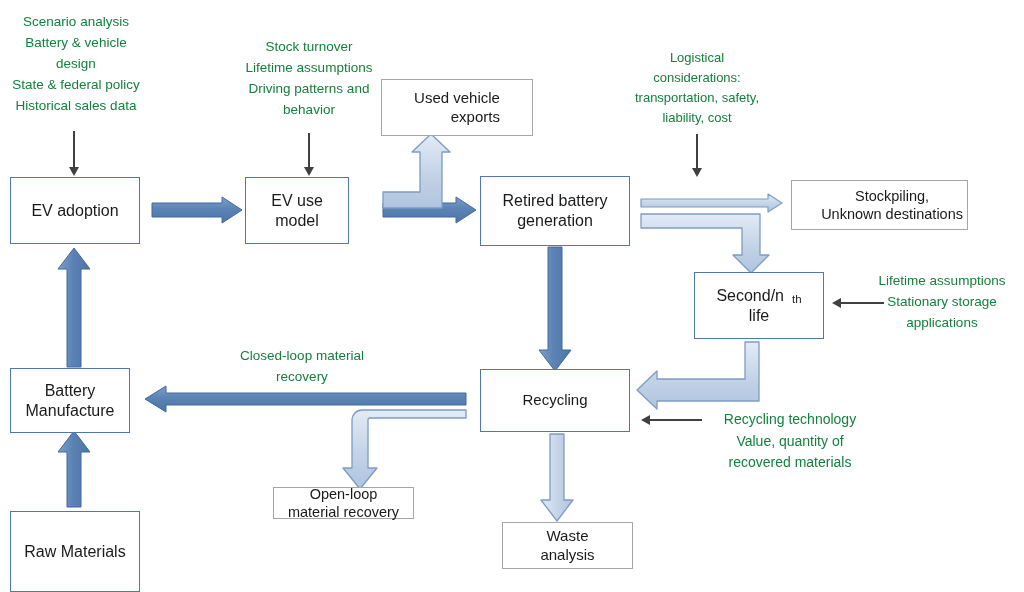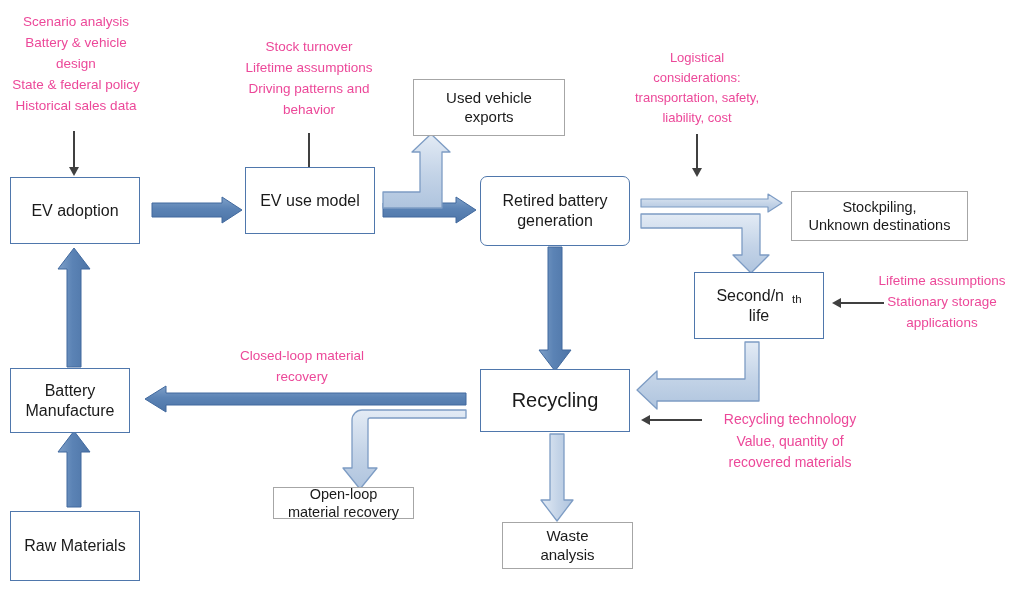"Scenario analysis" .note { color: #ec4899 -> #15803d }
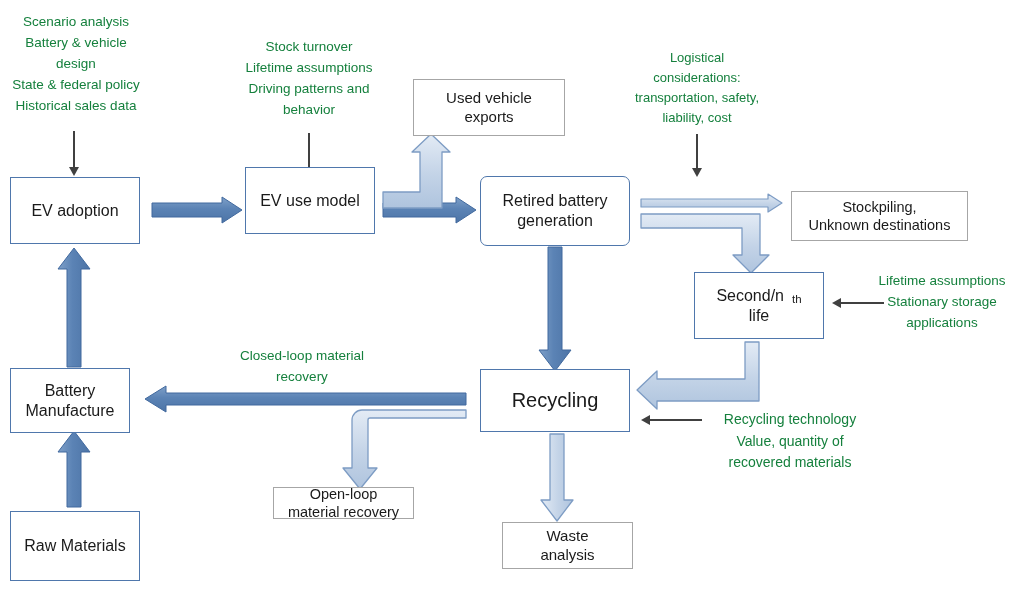"Used vehicle" div.node { left: 413px -> 381px; text-align: none -> right }
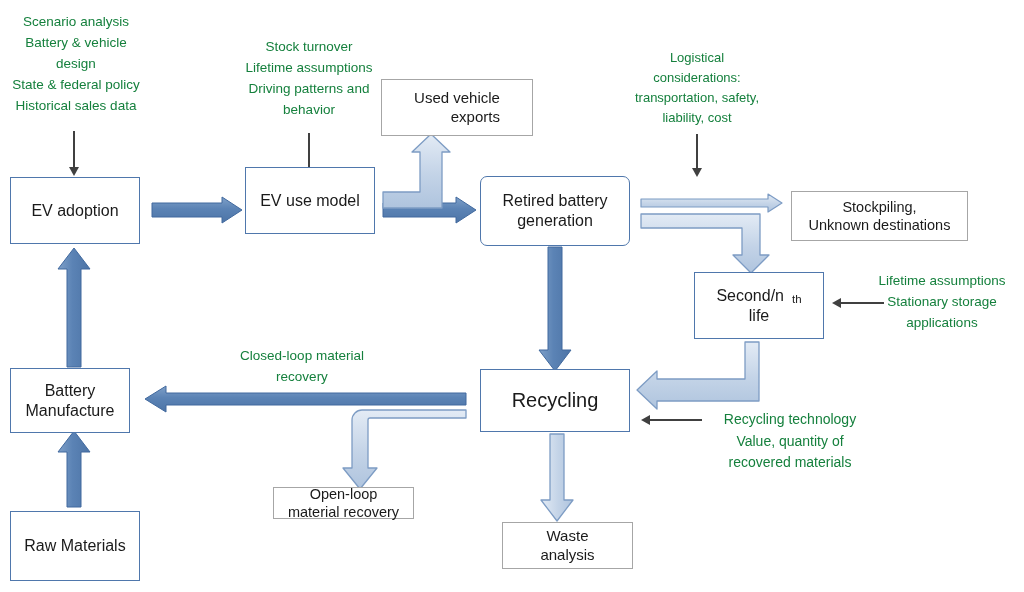"EV use model" div.node { top: 167px -> 177px; width: 130px -> 104px }
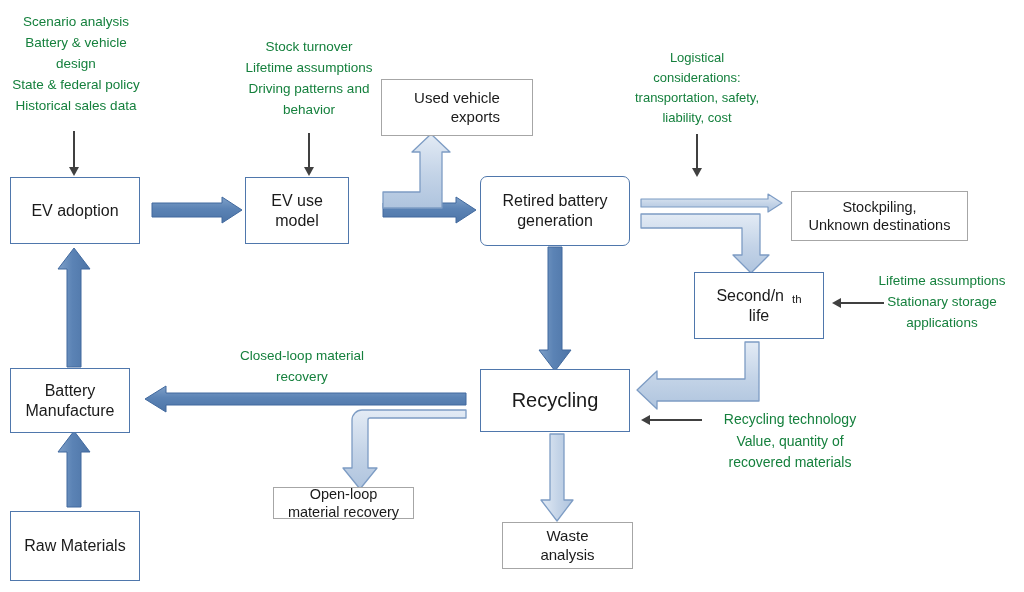"Retired battery" div.node { border-radius: 7px -> none }
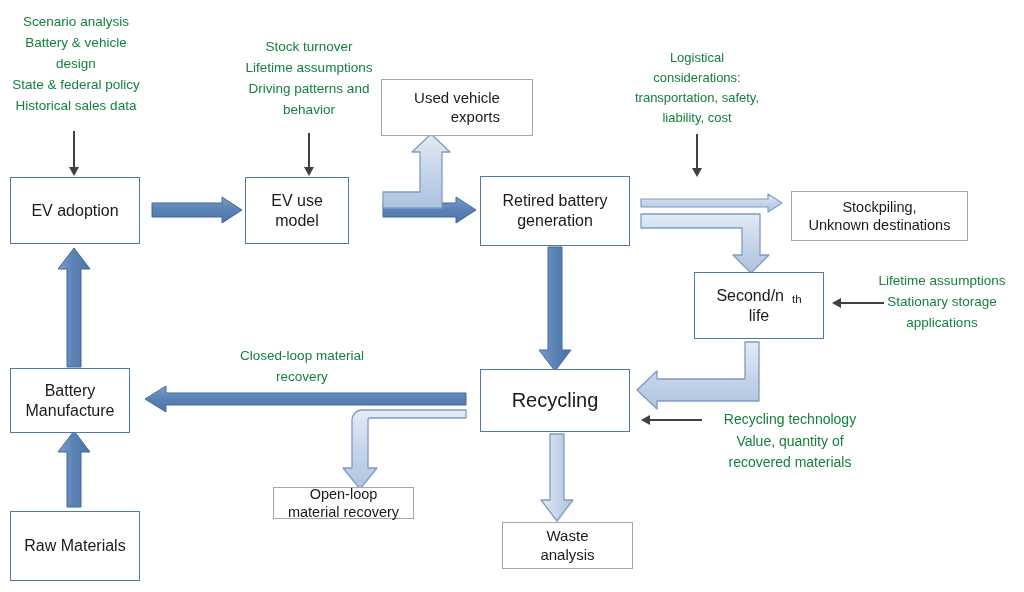"Stockpiling," div.node { justify-content: none -> flex-end; top: 191px -> 180px }
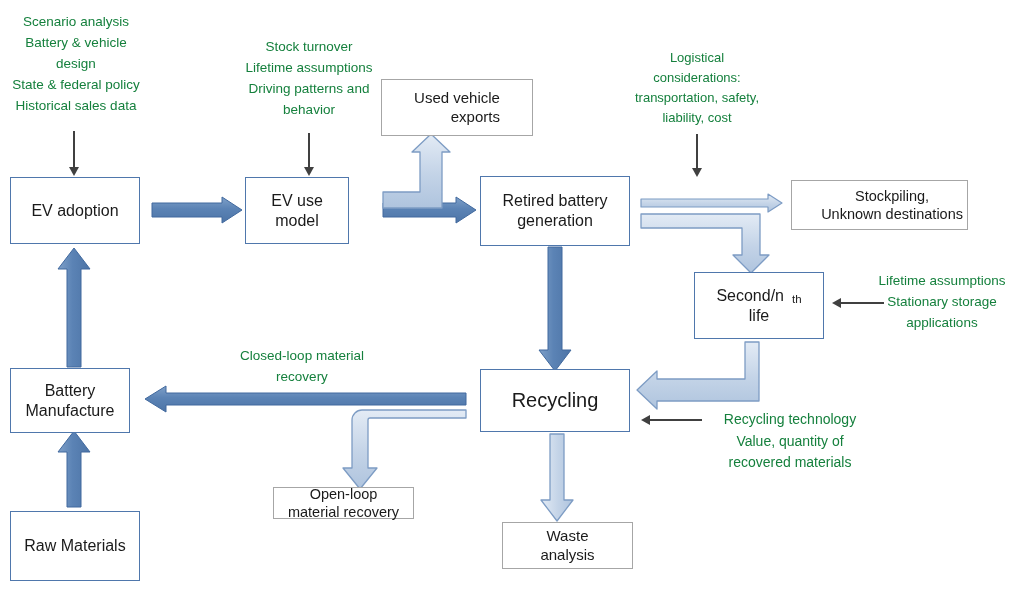"Recycling" div.node { font-size: 20px -> 15px }
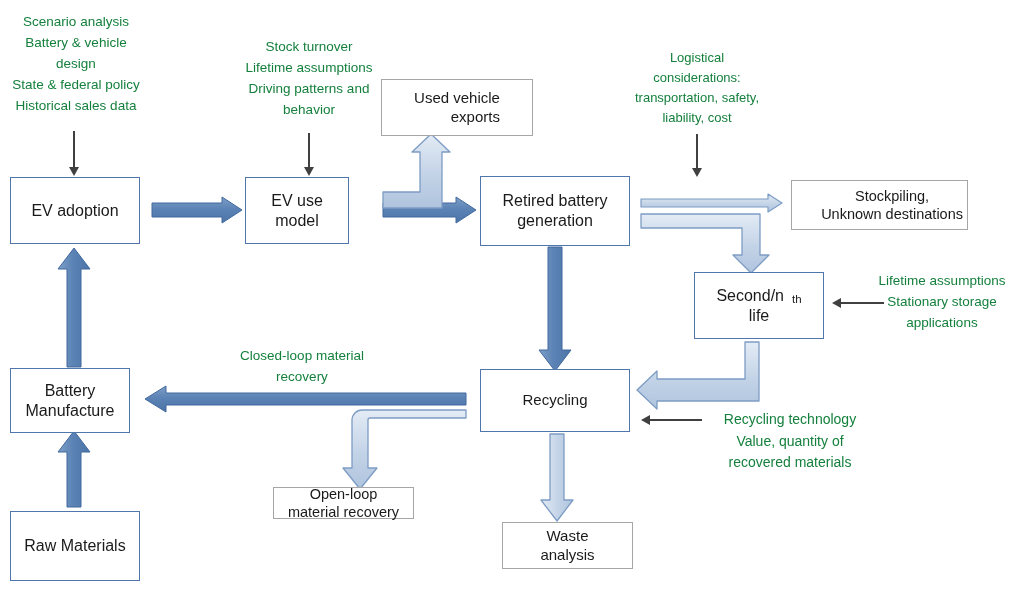"Raw Materials" div.node { height: 70px -> 81px }
